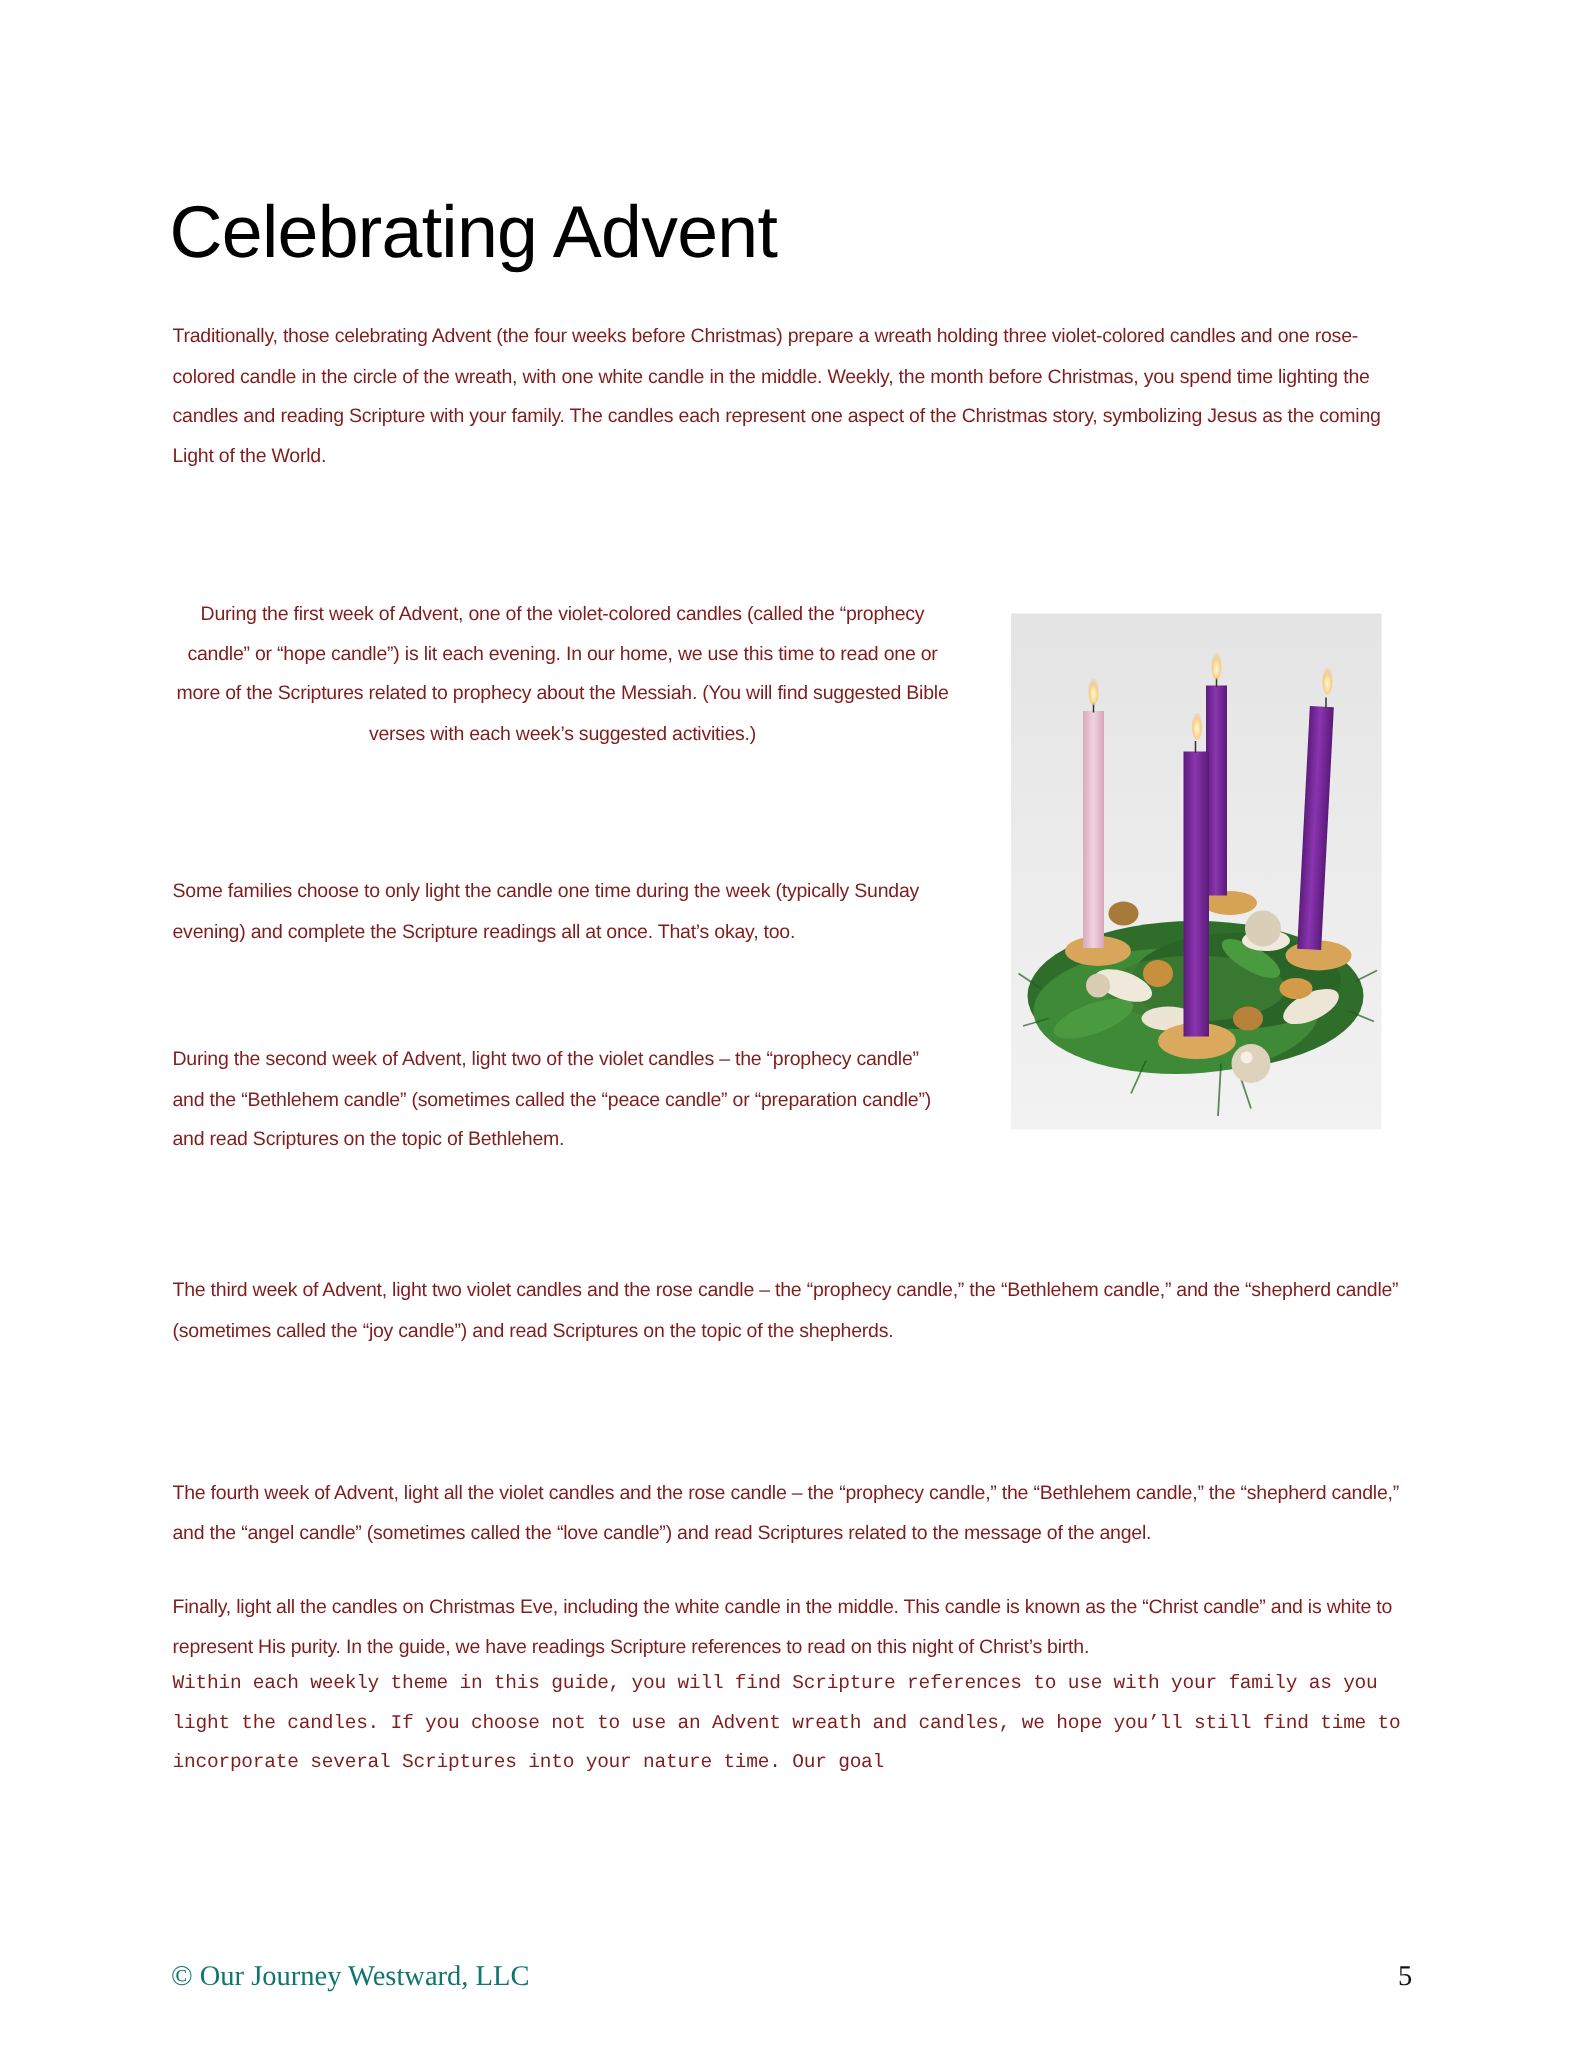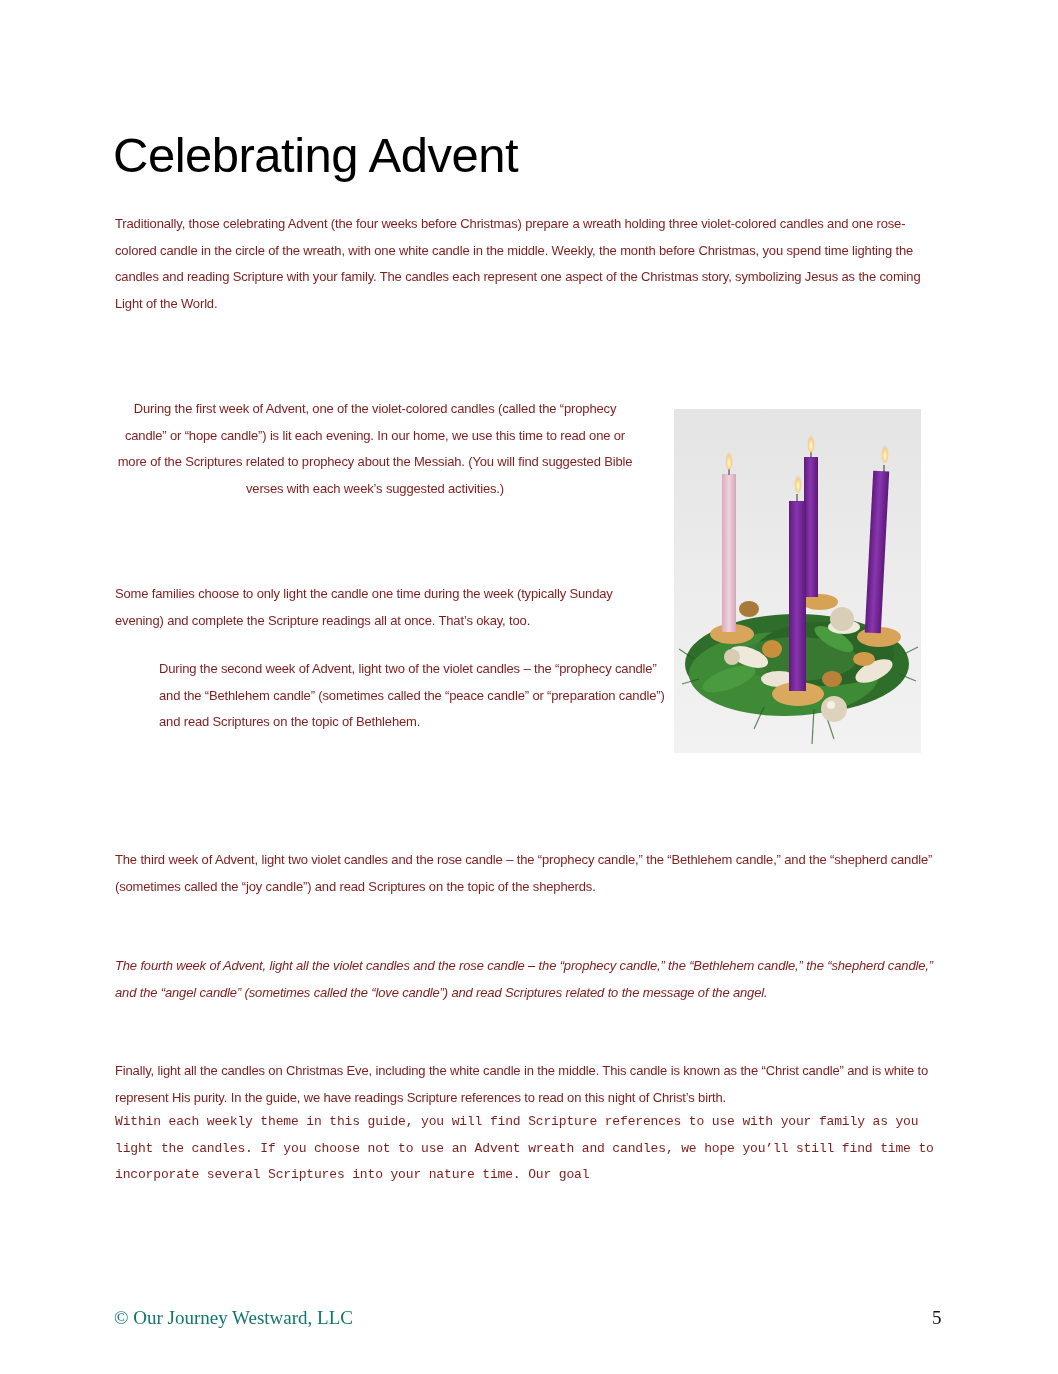"During the second week of" #p4 { margin-left: 44px -> none; top: 656px -> 693px }
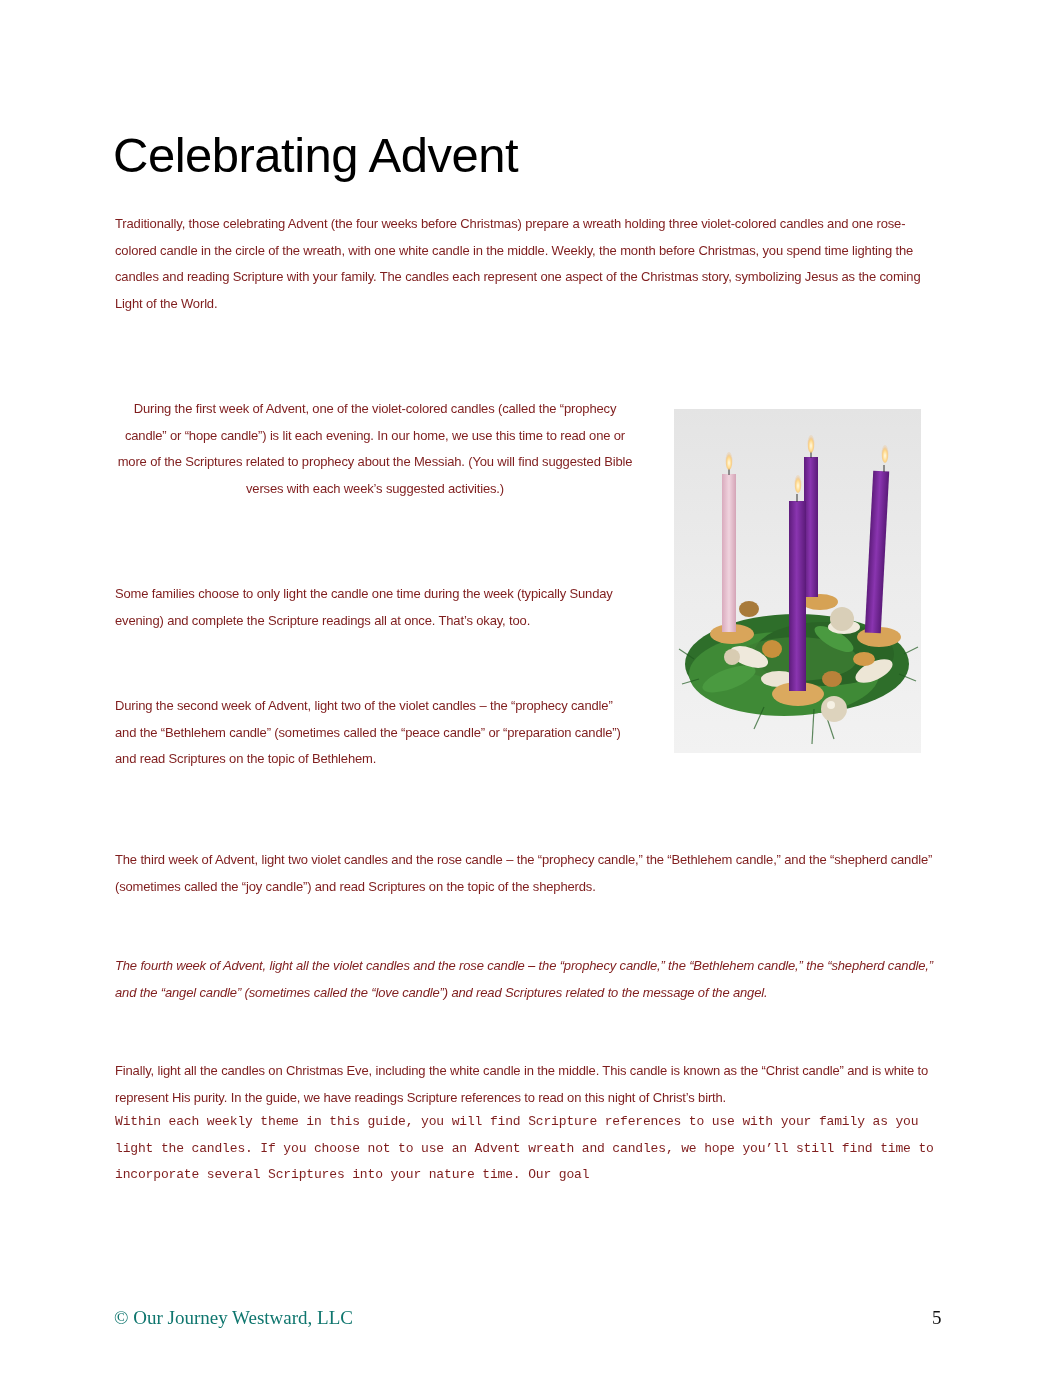"The fourth week of Advent," #p6 { font-style: italic -> none; top: 953px -> 982px }
